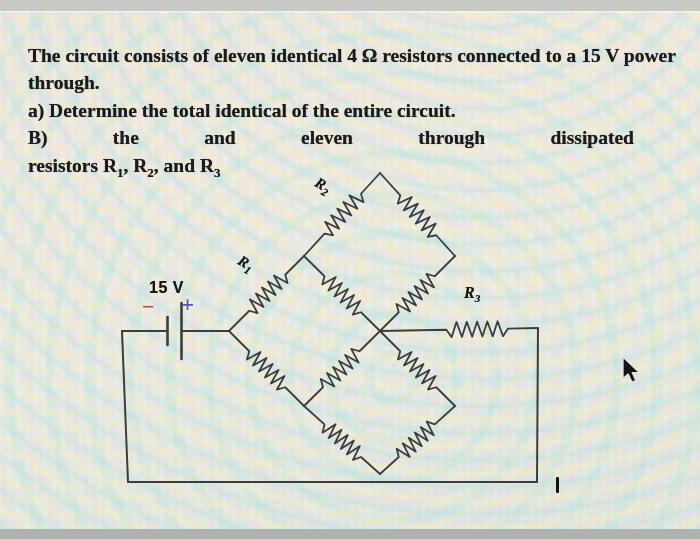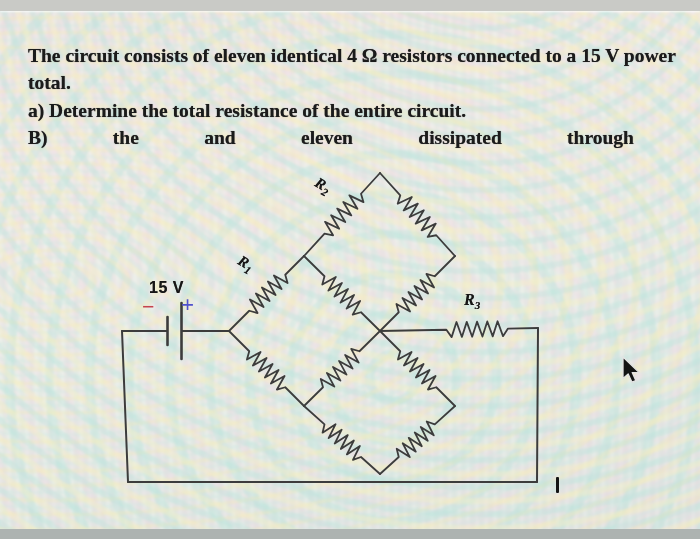"total." div { text: total -> through }
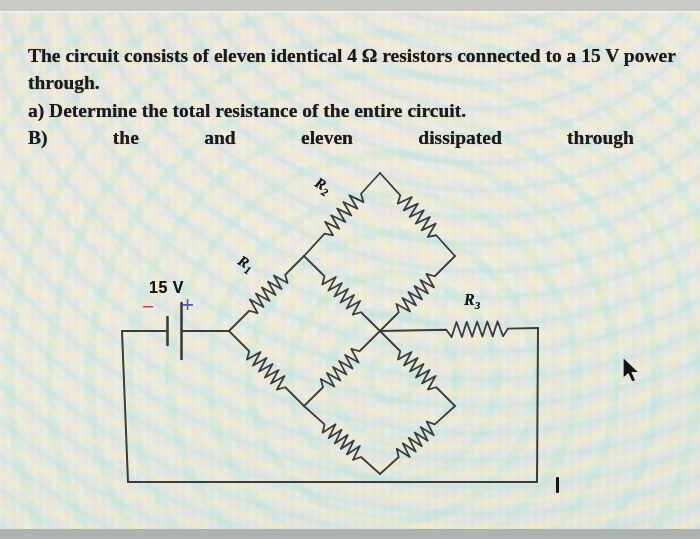"a) Determine the total resistance" div { text: resistance -> identical }
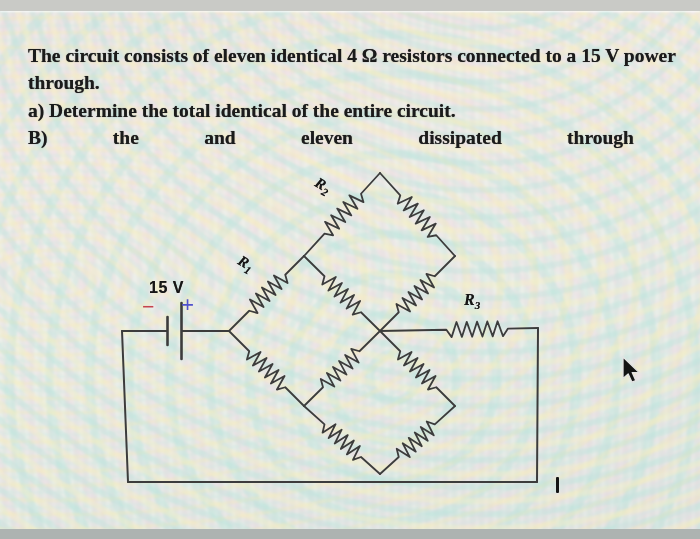"dissipated" span { order: before "through" -> after "through" }
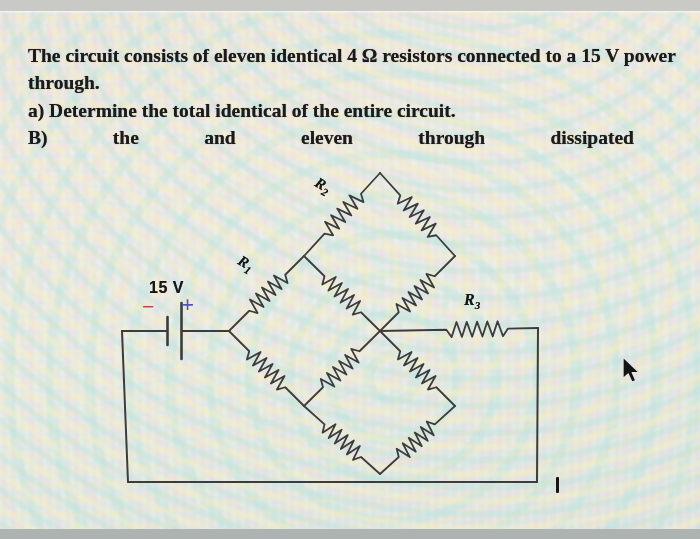"resistors R1, R2, and R3" div { html: none -> <div><span>resistors R</span><sub>1</sub><span>, R</span><sub>2</sub><span>, and R</span><sub>3</sub></div> }
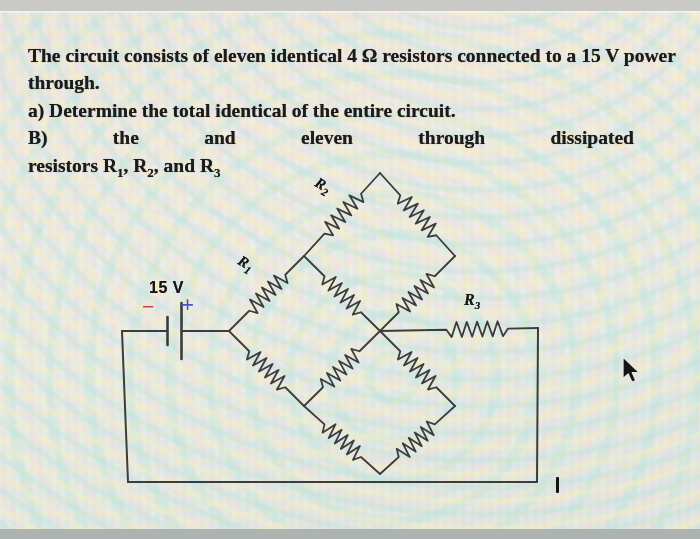"R3" .lbl-r3 { top: 291px -> 284px }
